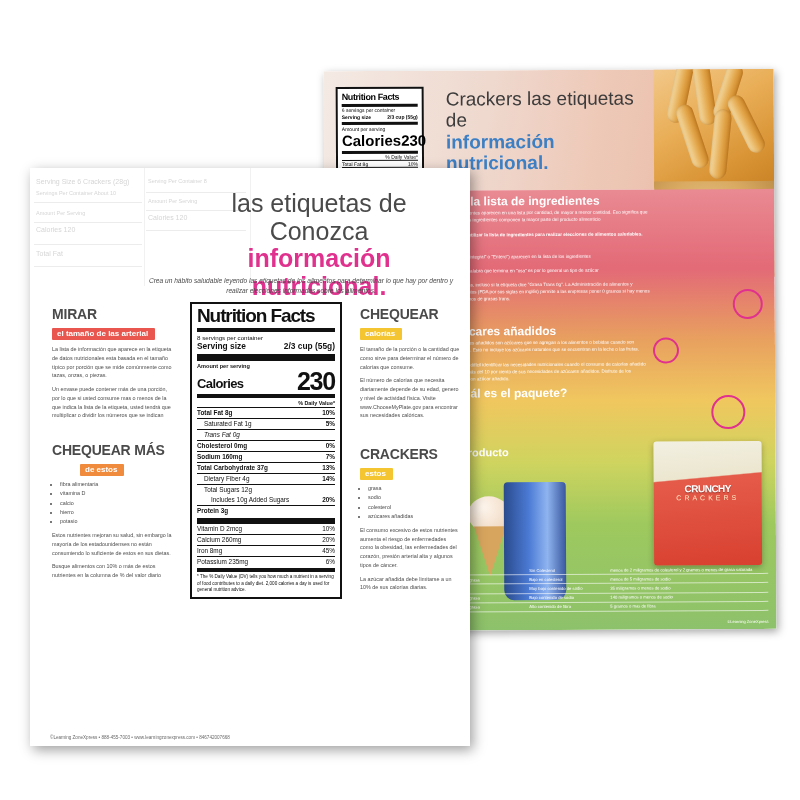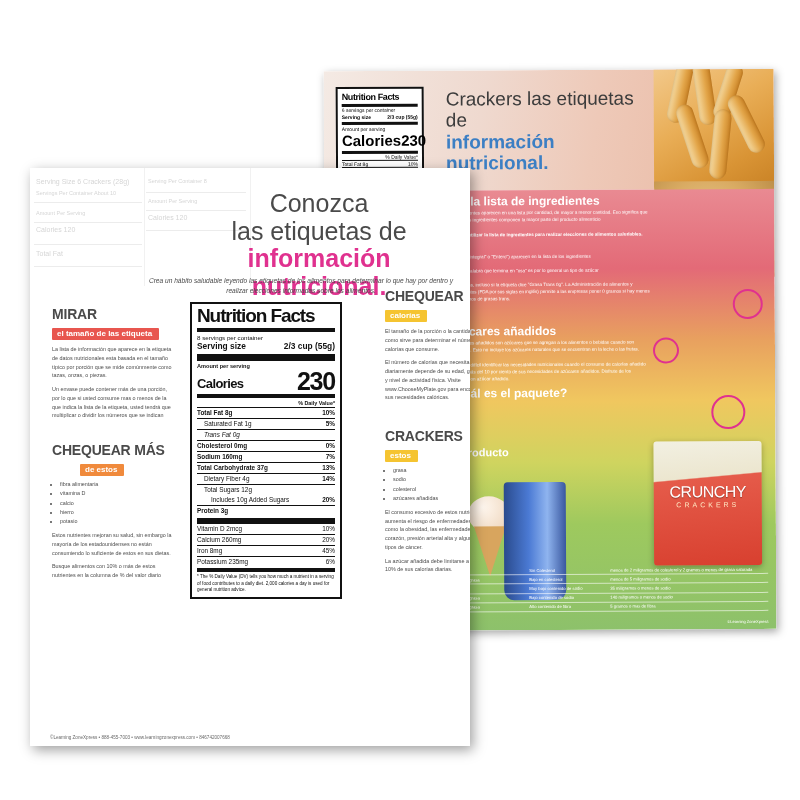"Conozca" div { order: before "las etiquetas de" -> after "las etiquetas de" }
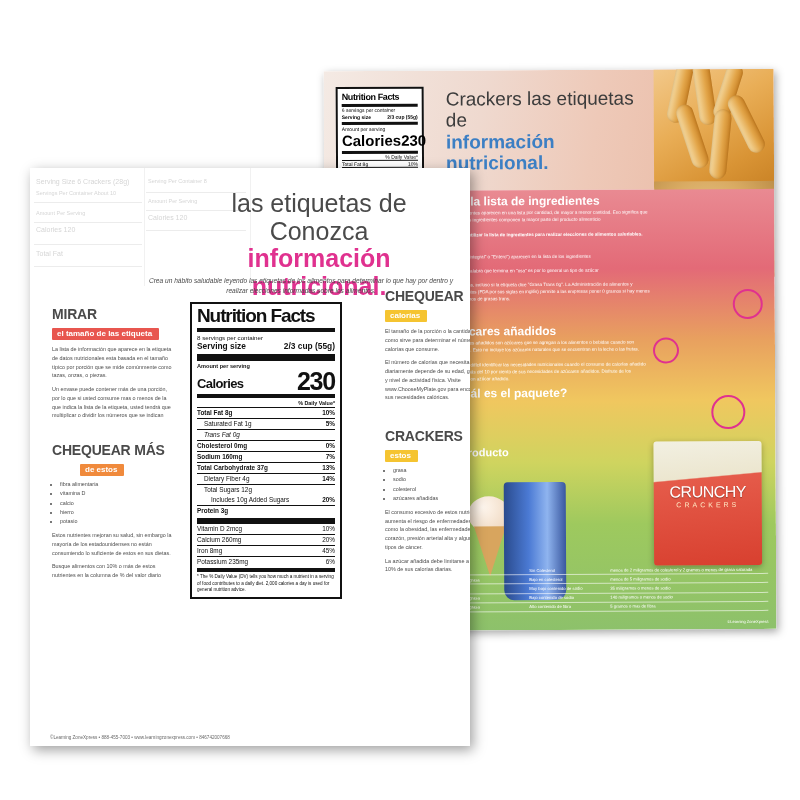"CHEQUEAR" #col-right { margin-left: 25px -> none; top: 120px -> 138px }
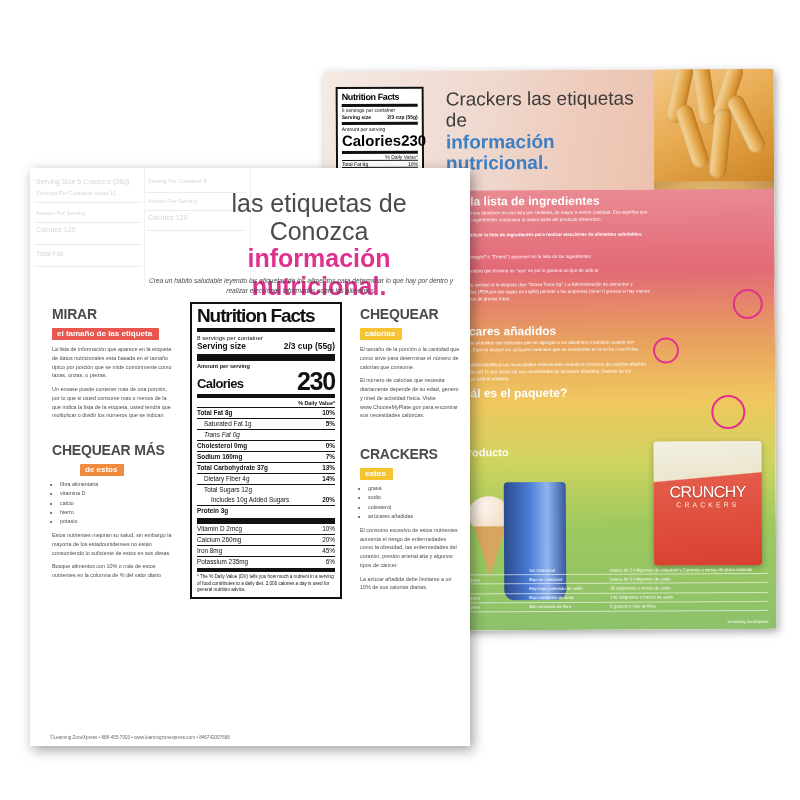"el tamaño de las etiqueta" div.ribbon { text: etiqueta -> arterial }
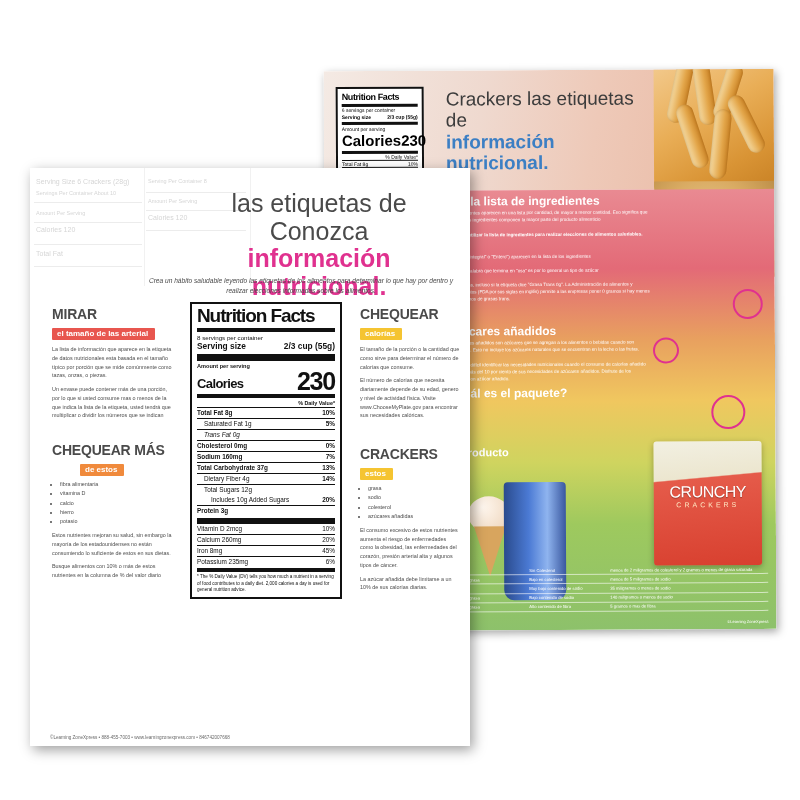"CRUNCHY" .bp-crackers-box .cb-t { font-size: 16px -> 10px; font-weight: normal -> bold }
